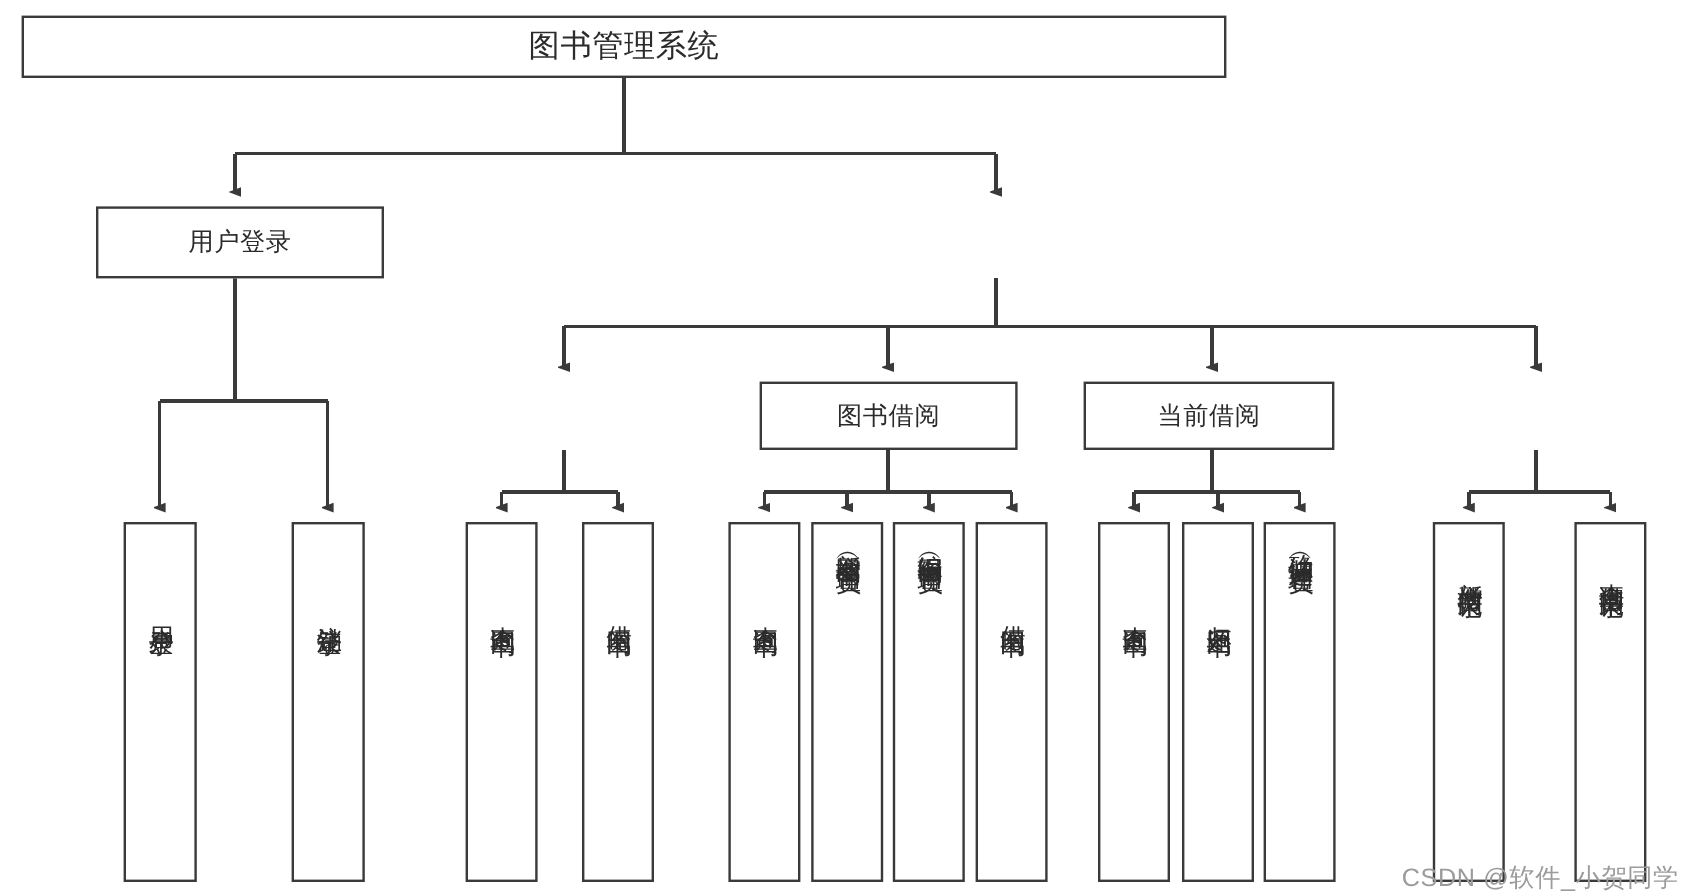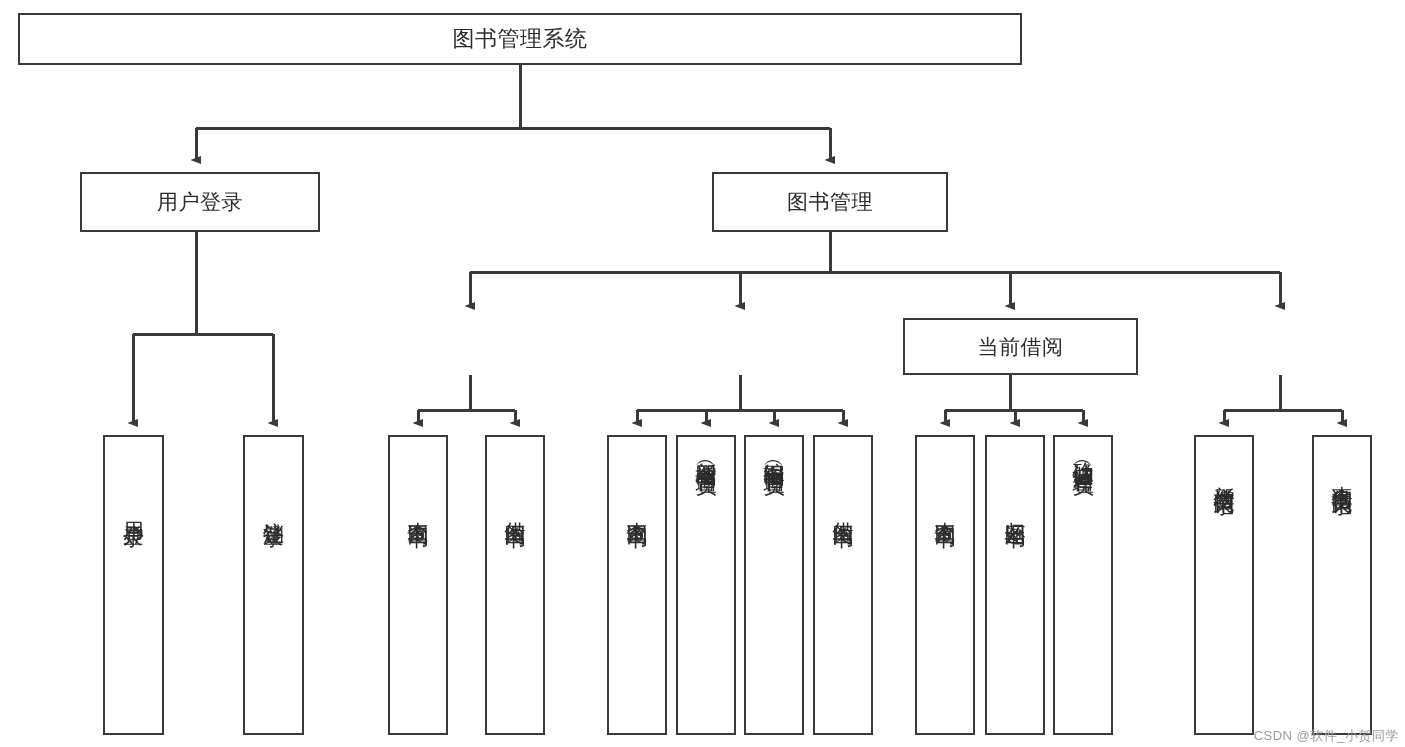"图书管理系统" #n-root .lbl { font-size: 22px -> 26px }
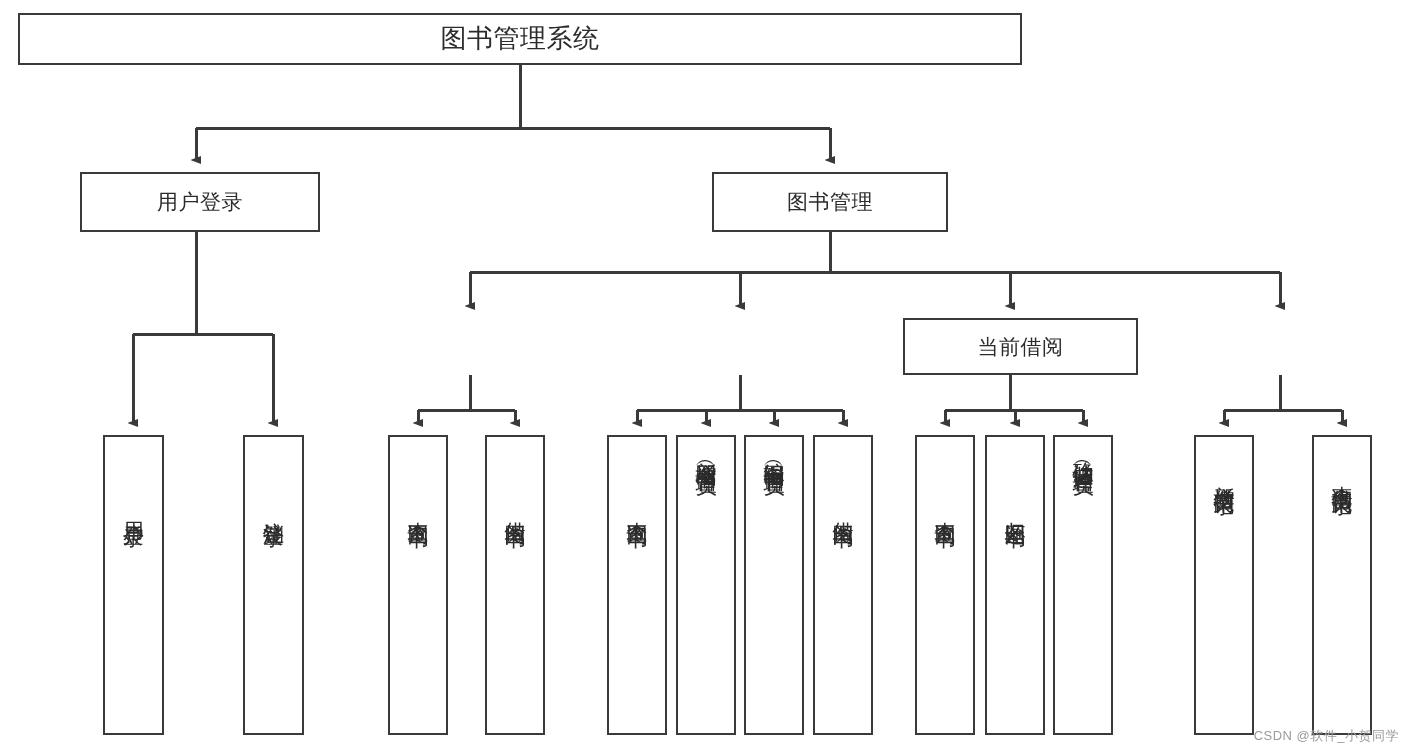"图书管理" div.node { html: <div> <span>图书管理</span> </div> -> none }
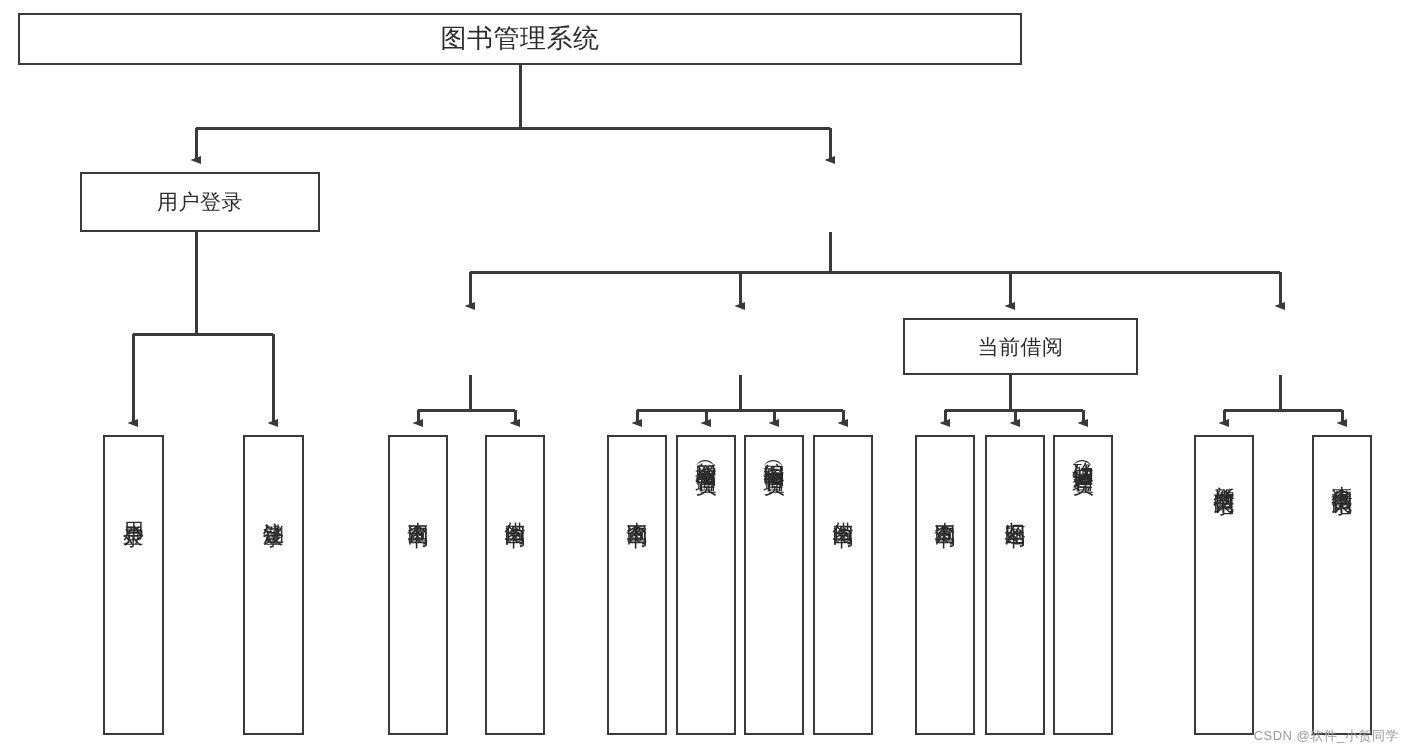"图书借阅" div.node { html: none -> <div> <span>图书借阅</span> </div> }
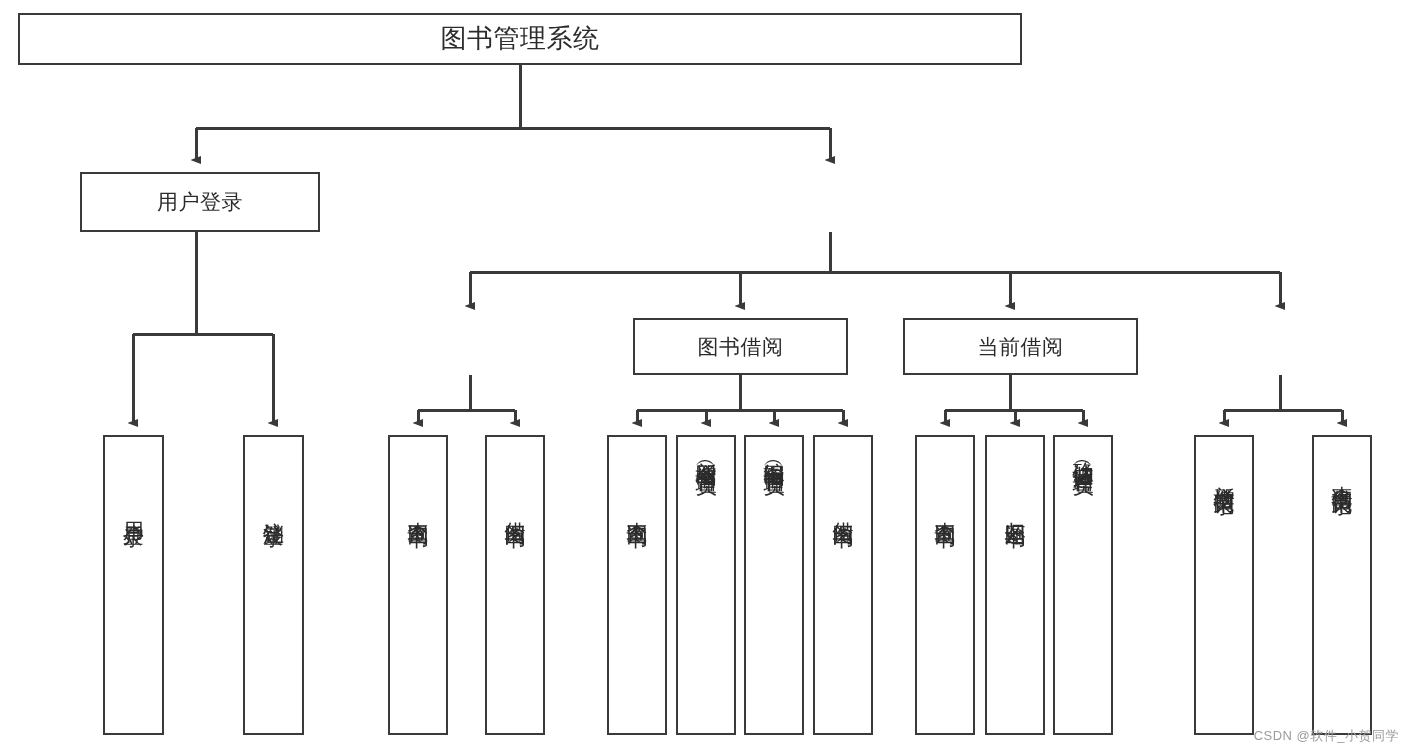"当前借阅" div.node { width: 235px -> 209px }
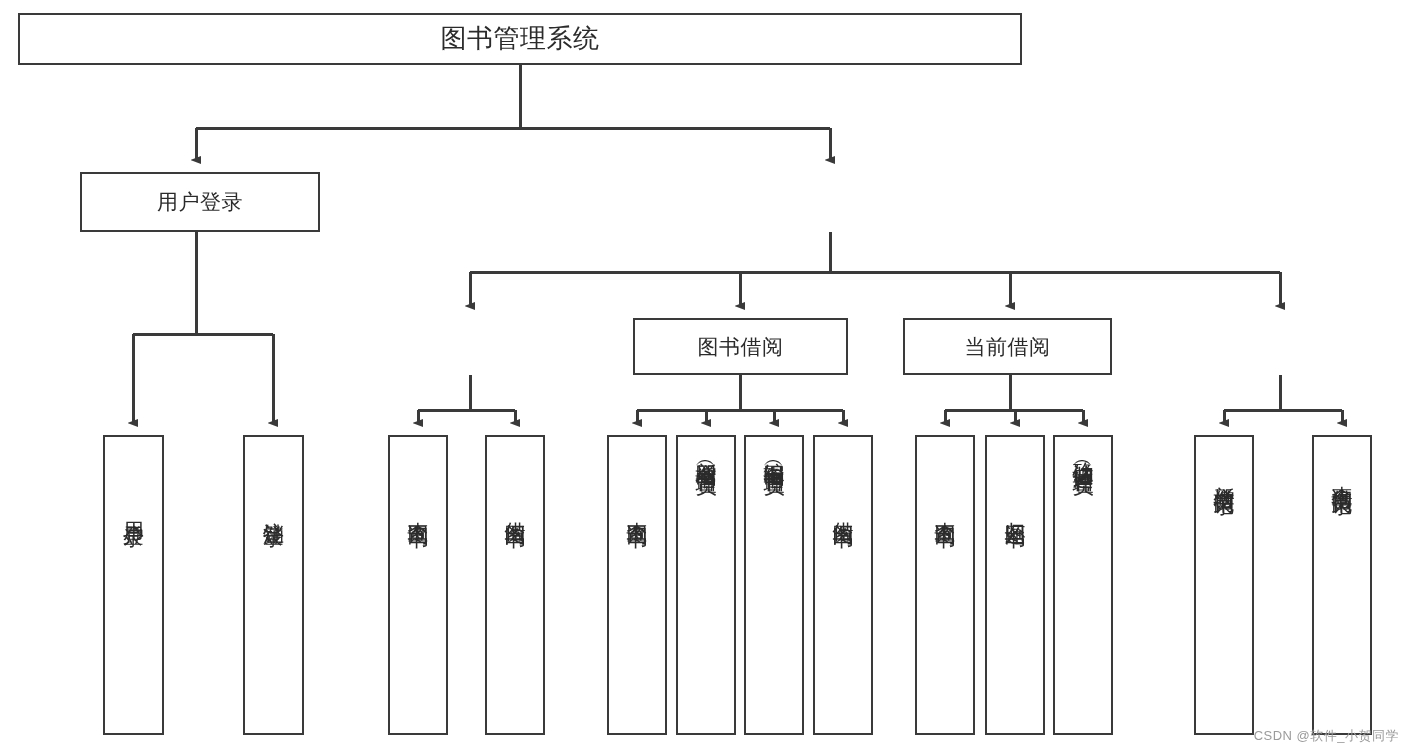"CSDN @软件_小贺同学" #watermark { font-size: 13px -> 21px }
